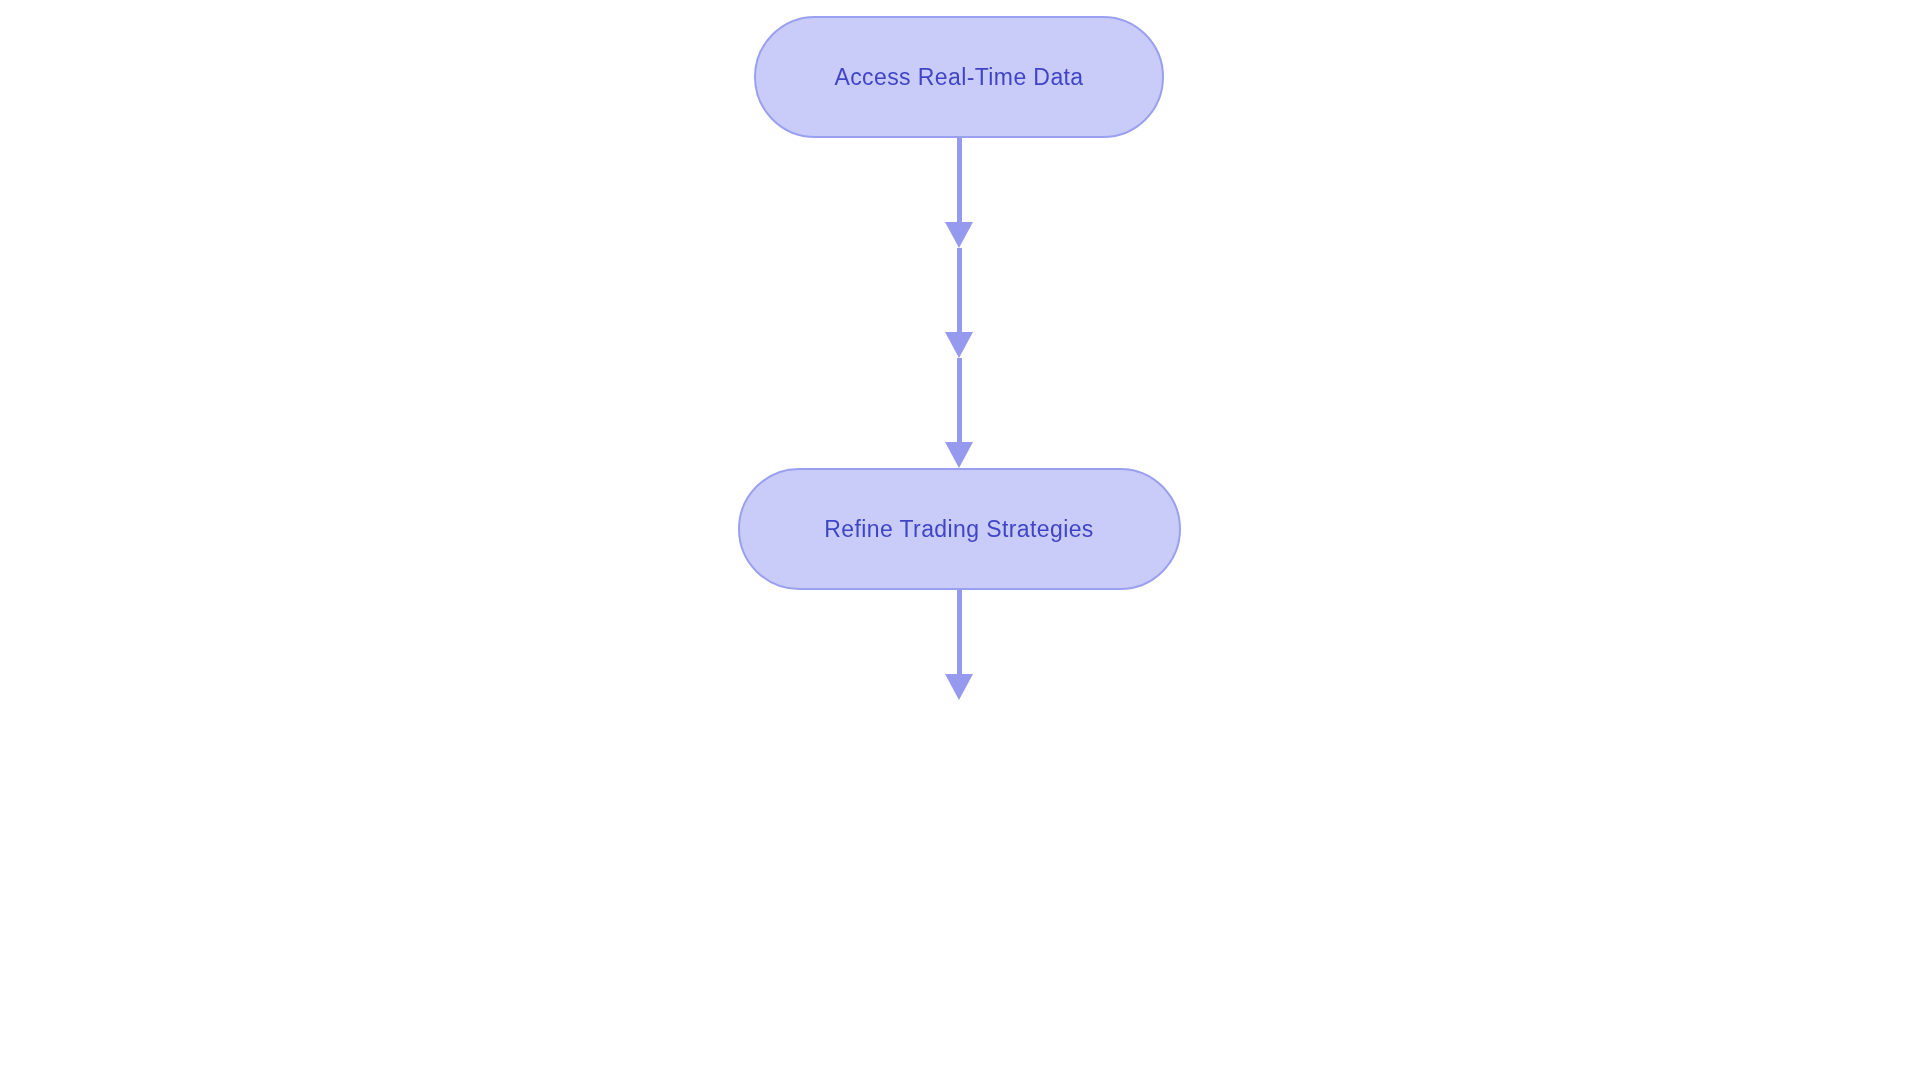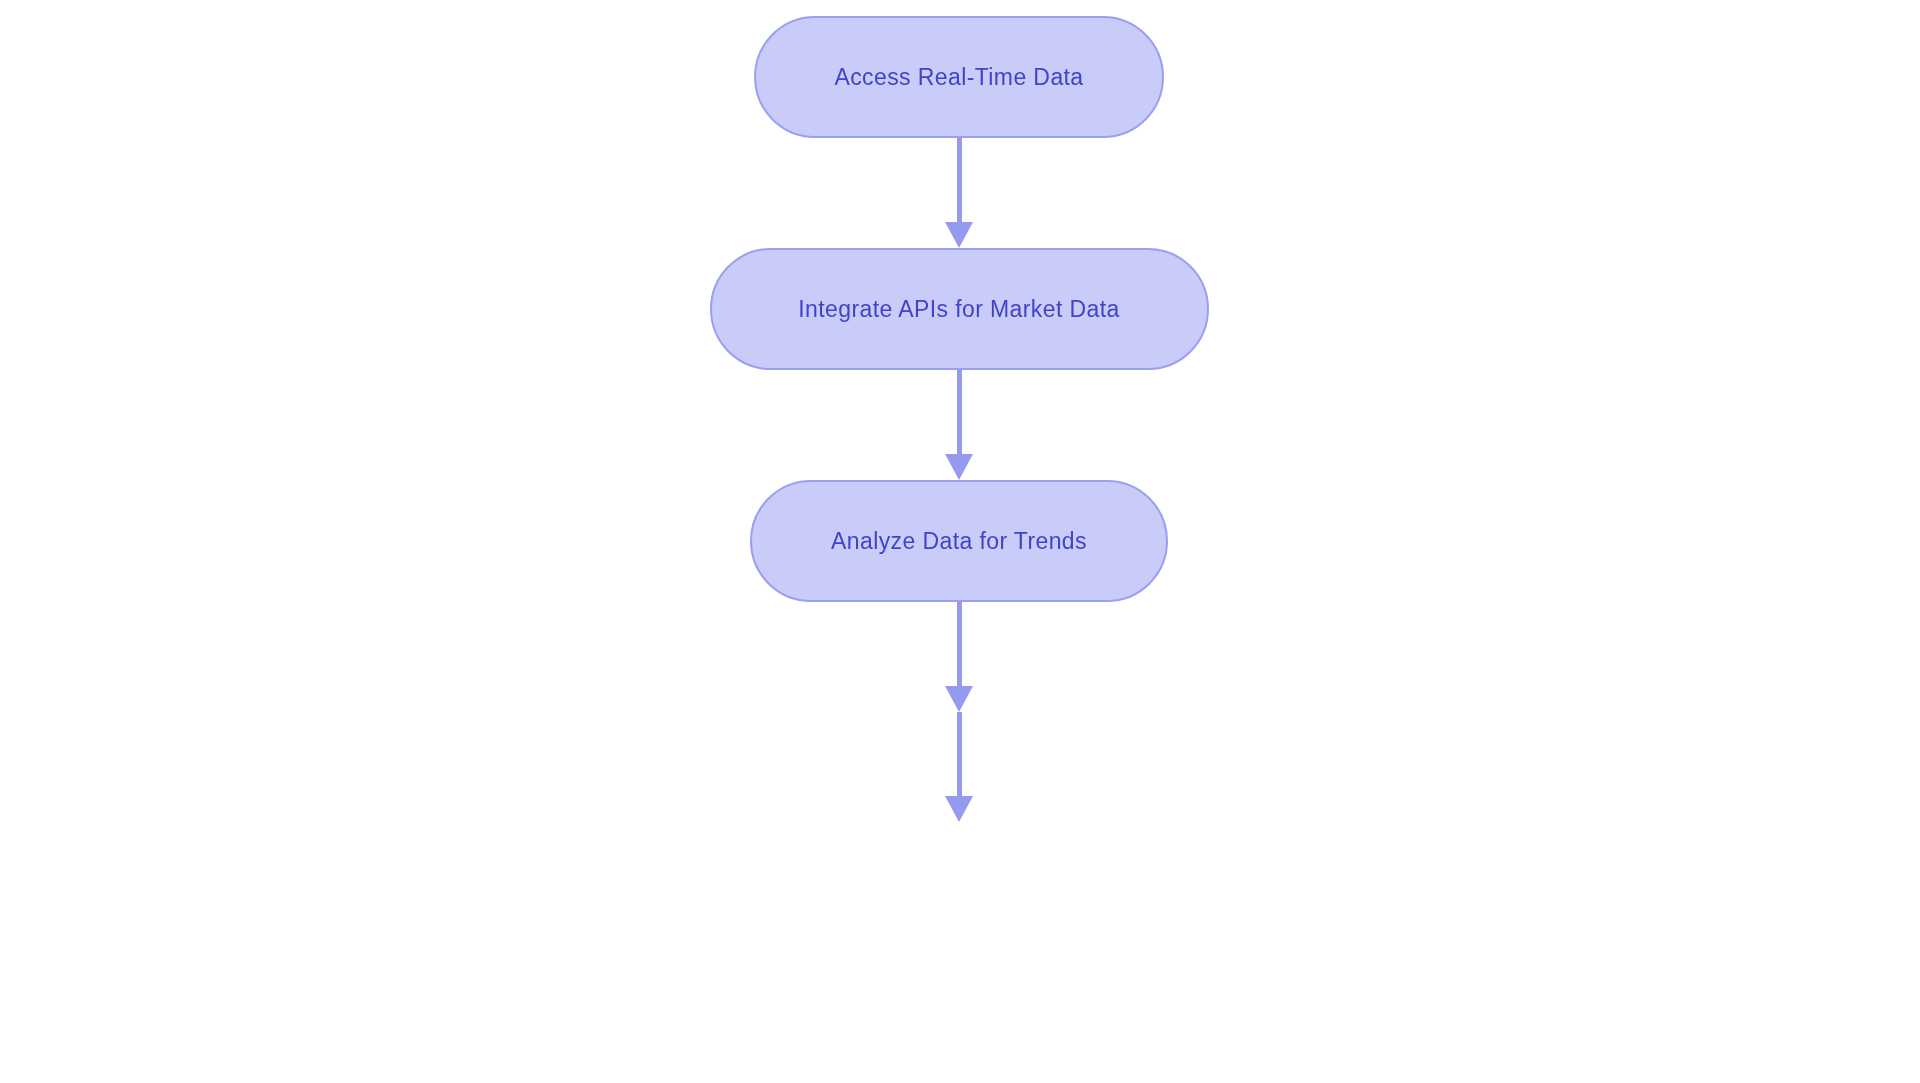"Integrate APIs for Market Data" div.flow-node { html: <div> <span>Integrate APIs for Market Data</span> </div> -> none }
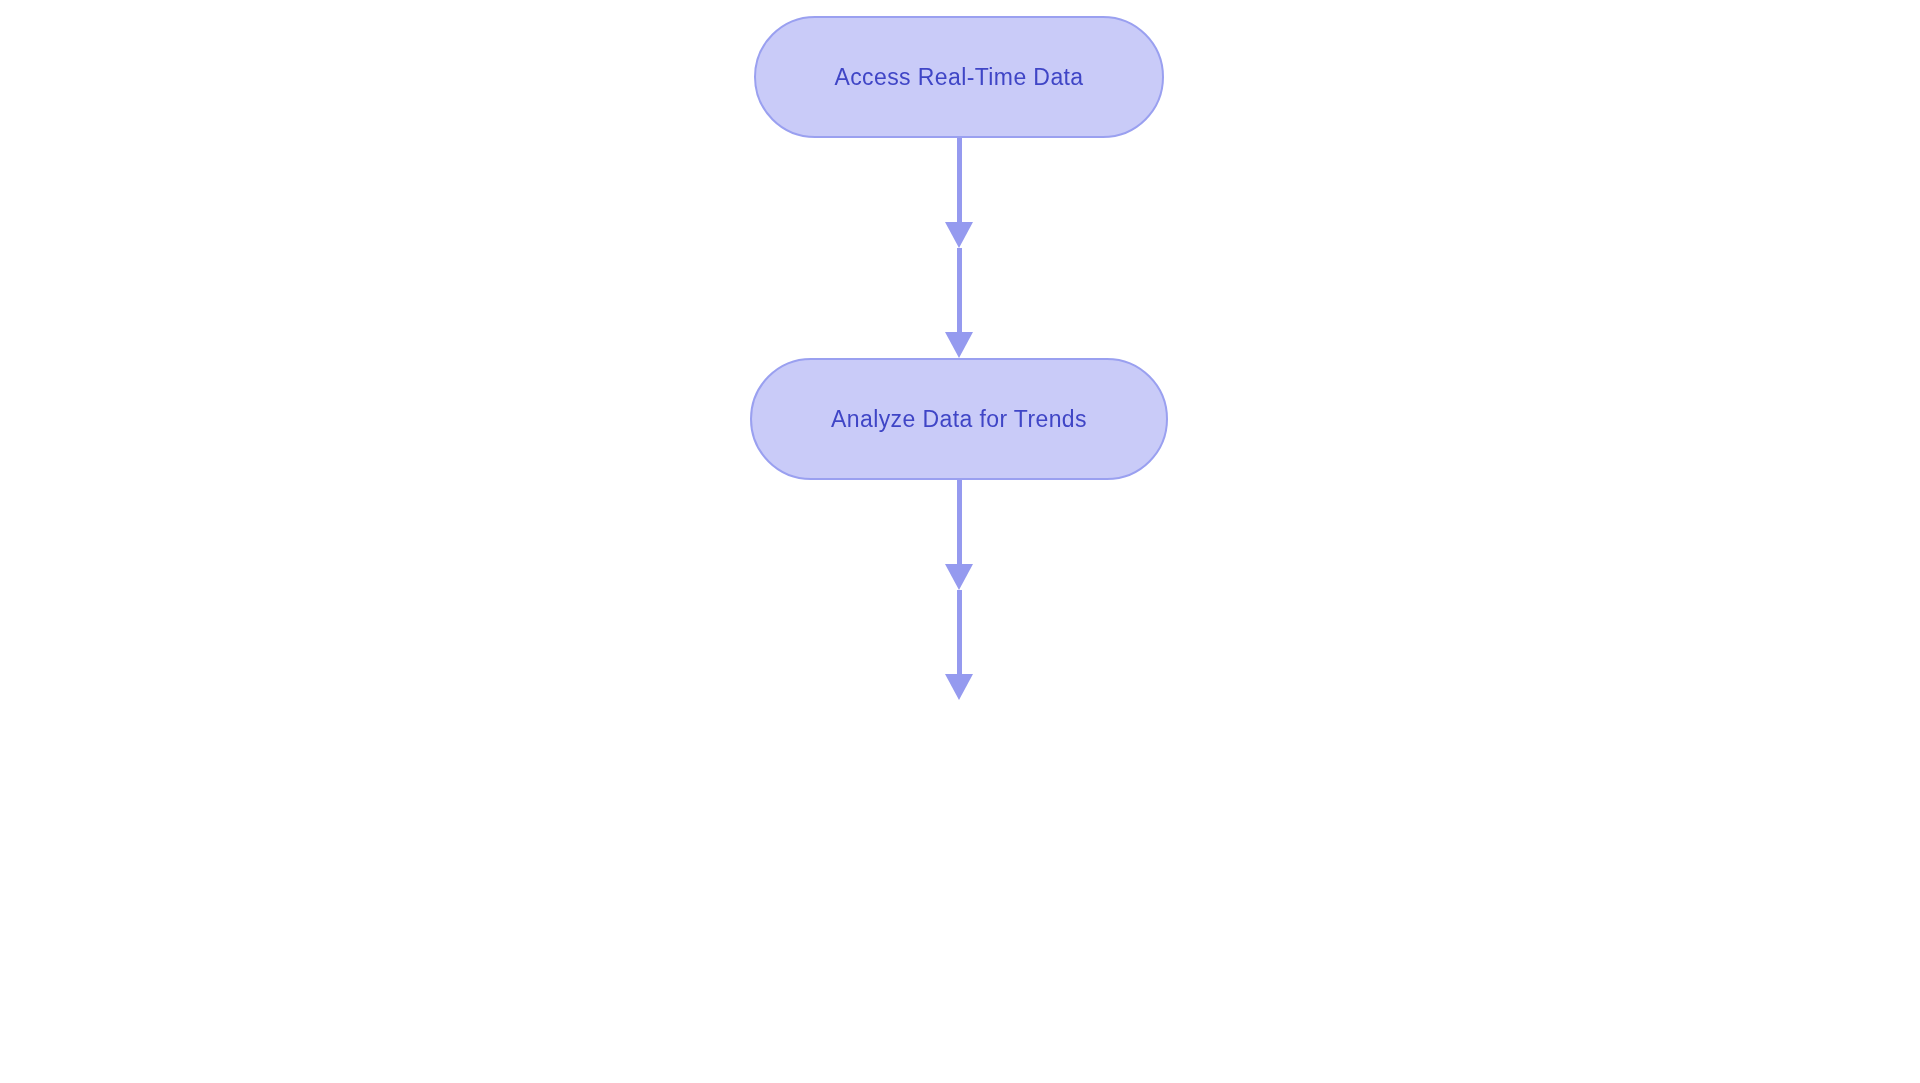"Analyze Data for Trends" div.flow-node { html: <div> <span>Analyze Data for Trends</span> </div> -> none }
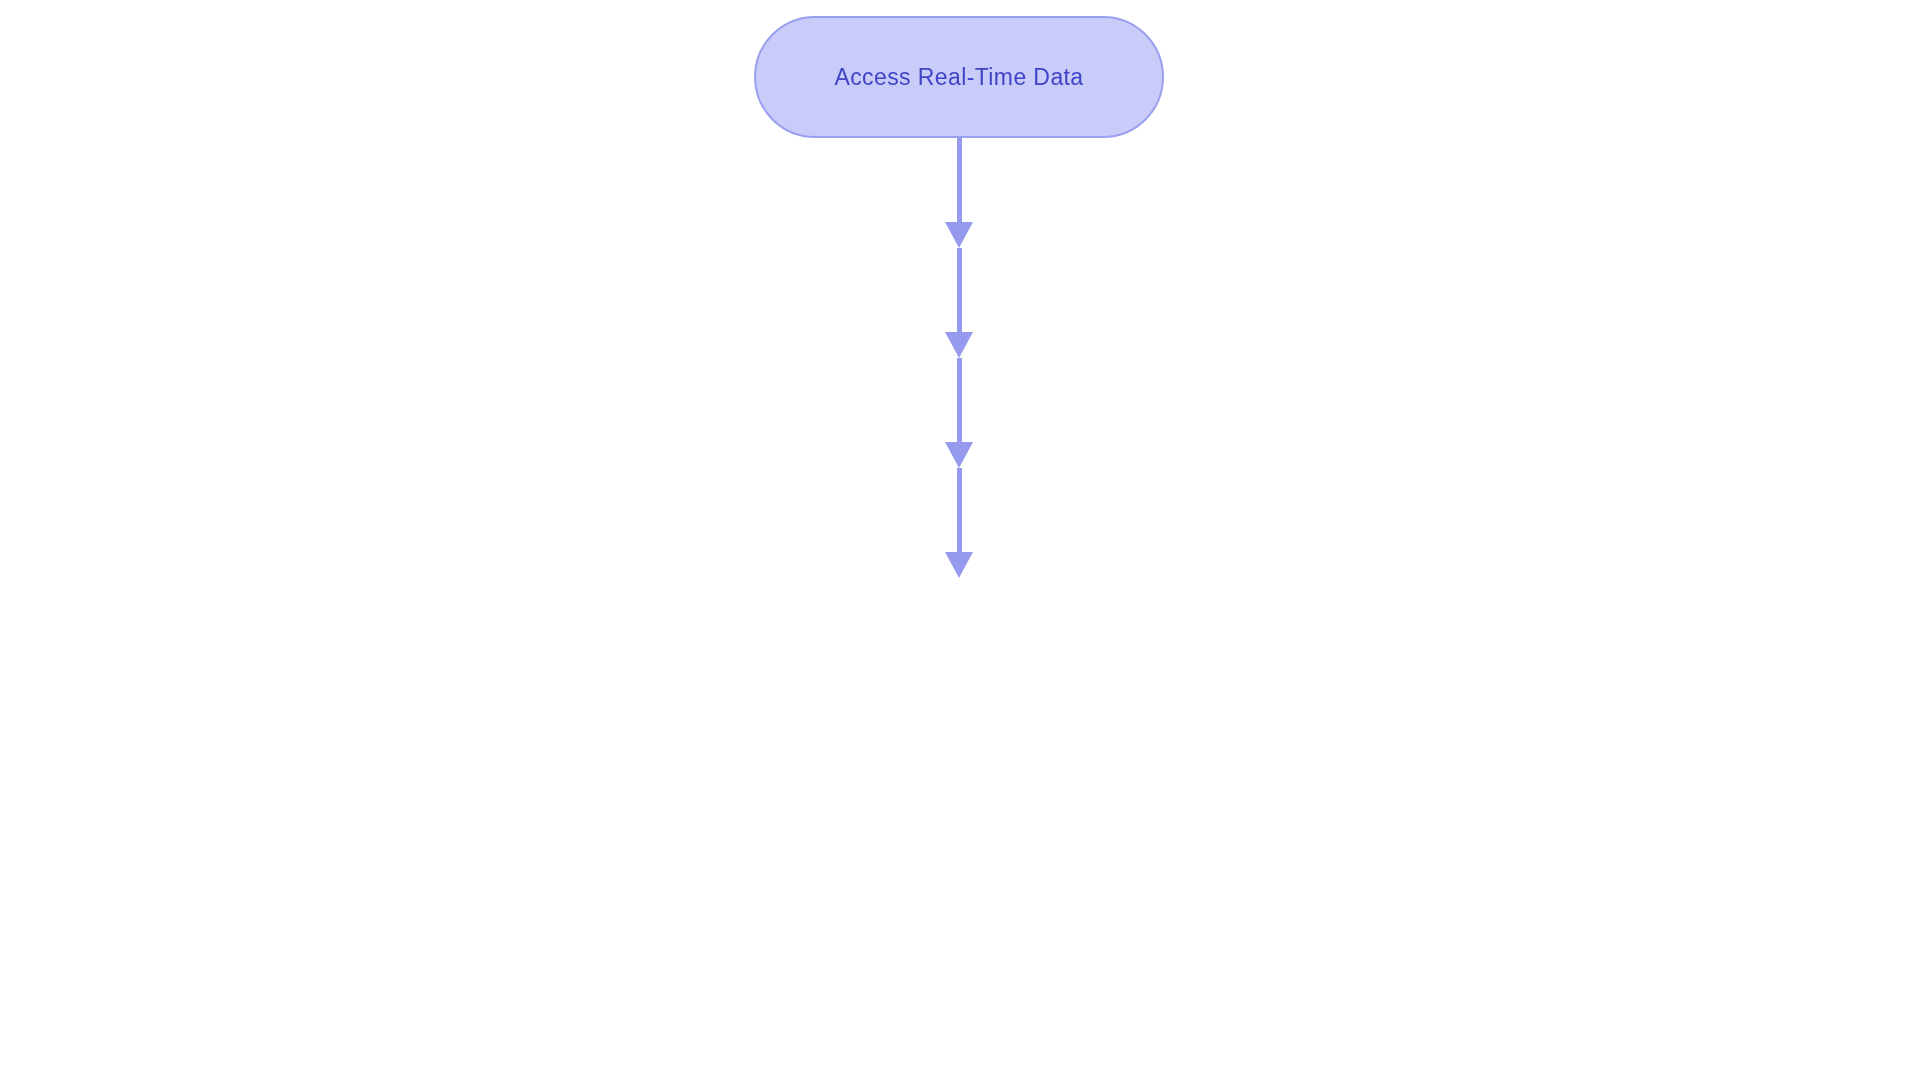"Refine Trading Strategies" div.flow-node { html: none -> <div> <span>Refine Trading Strategies</span> </div> }
